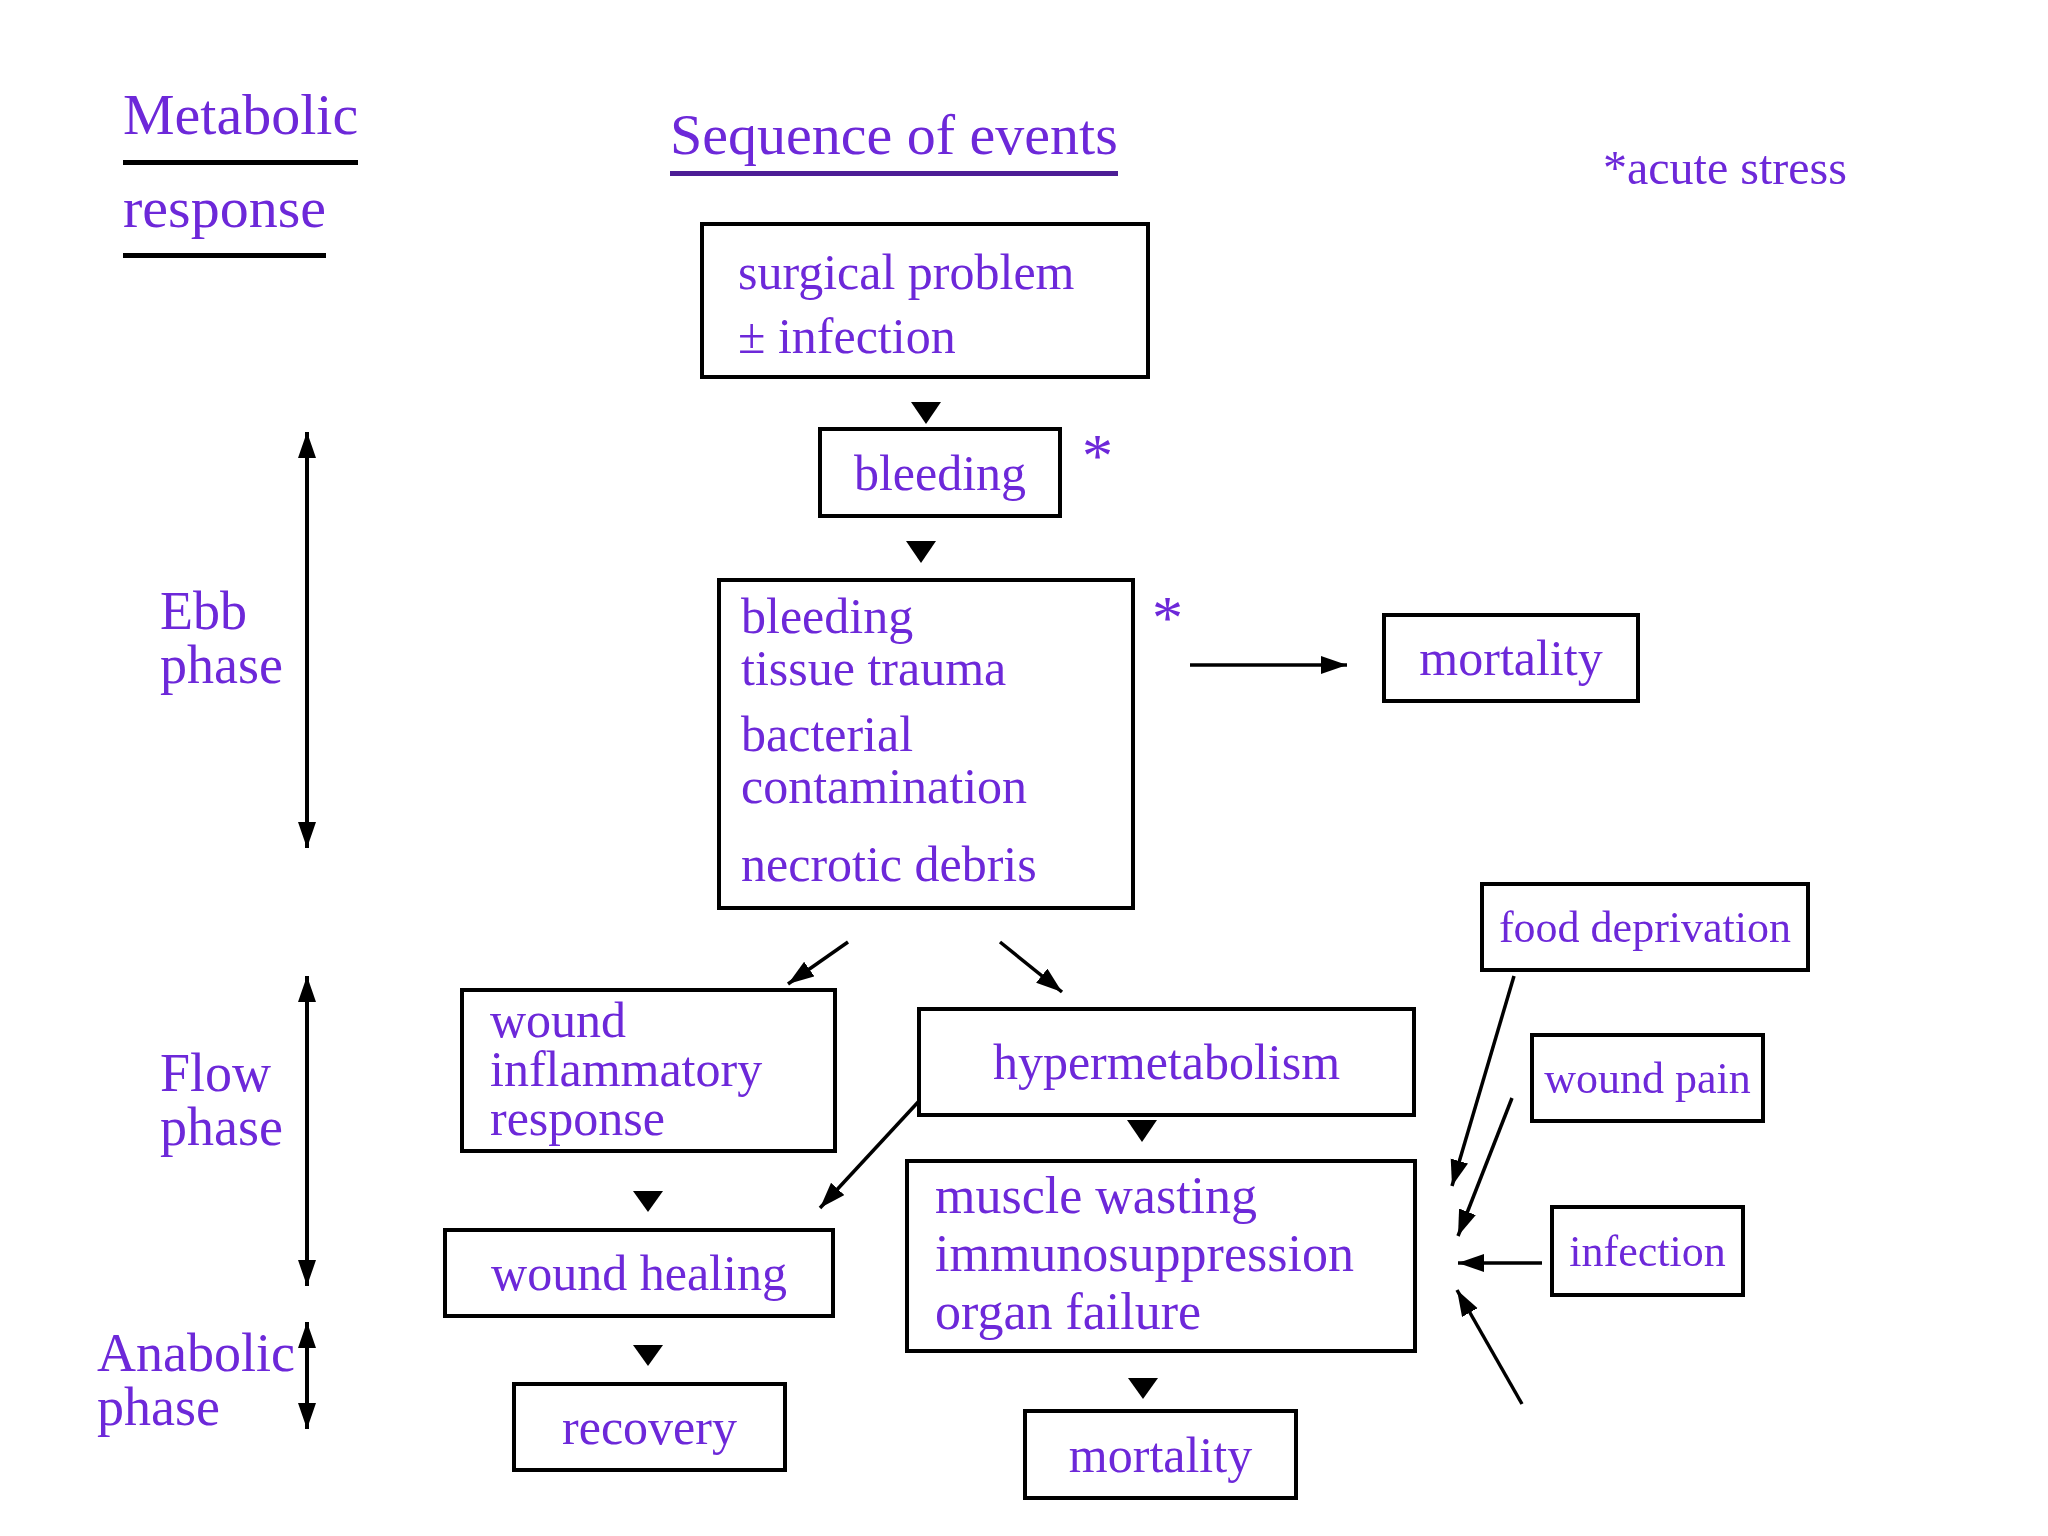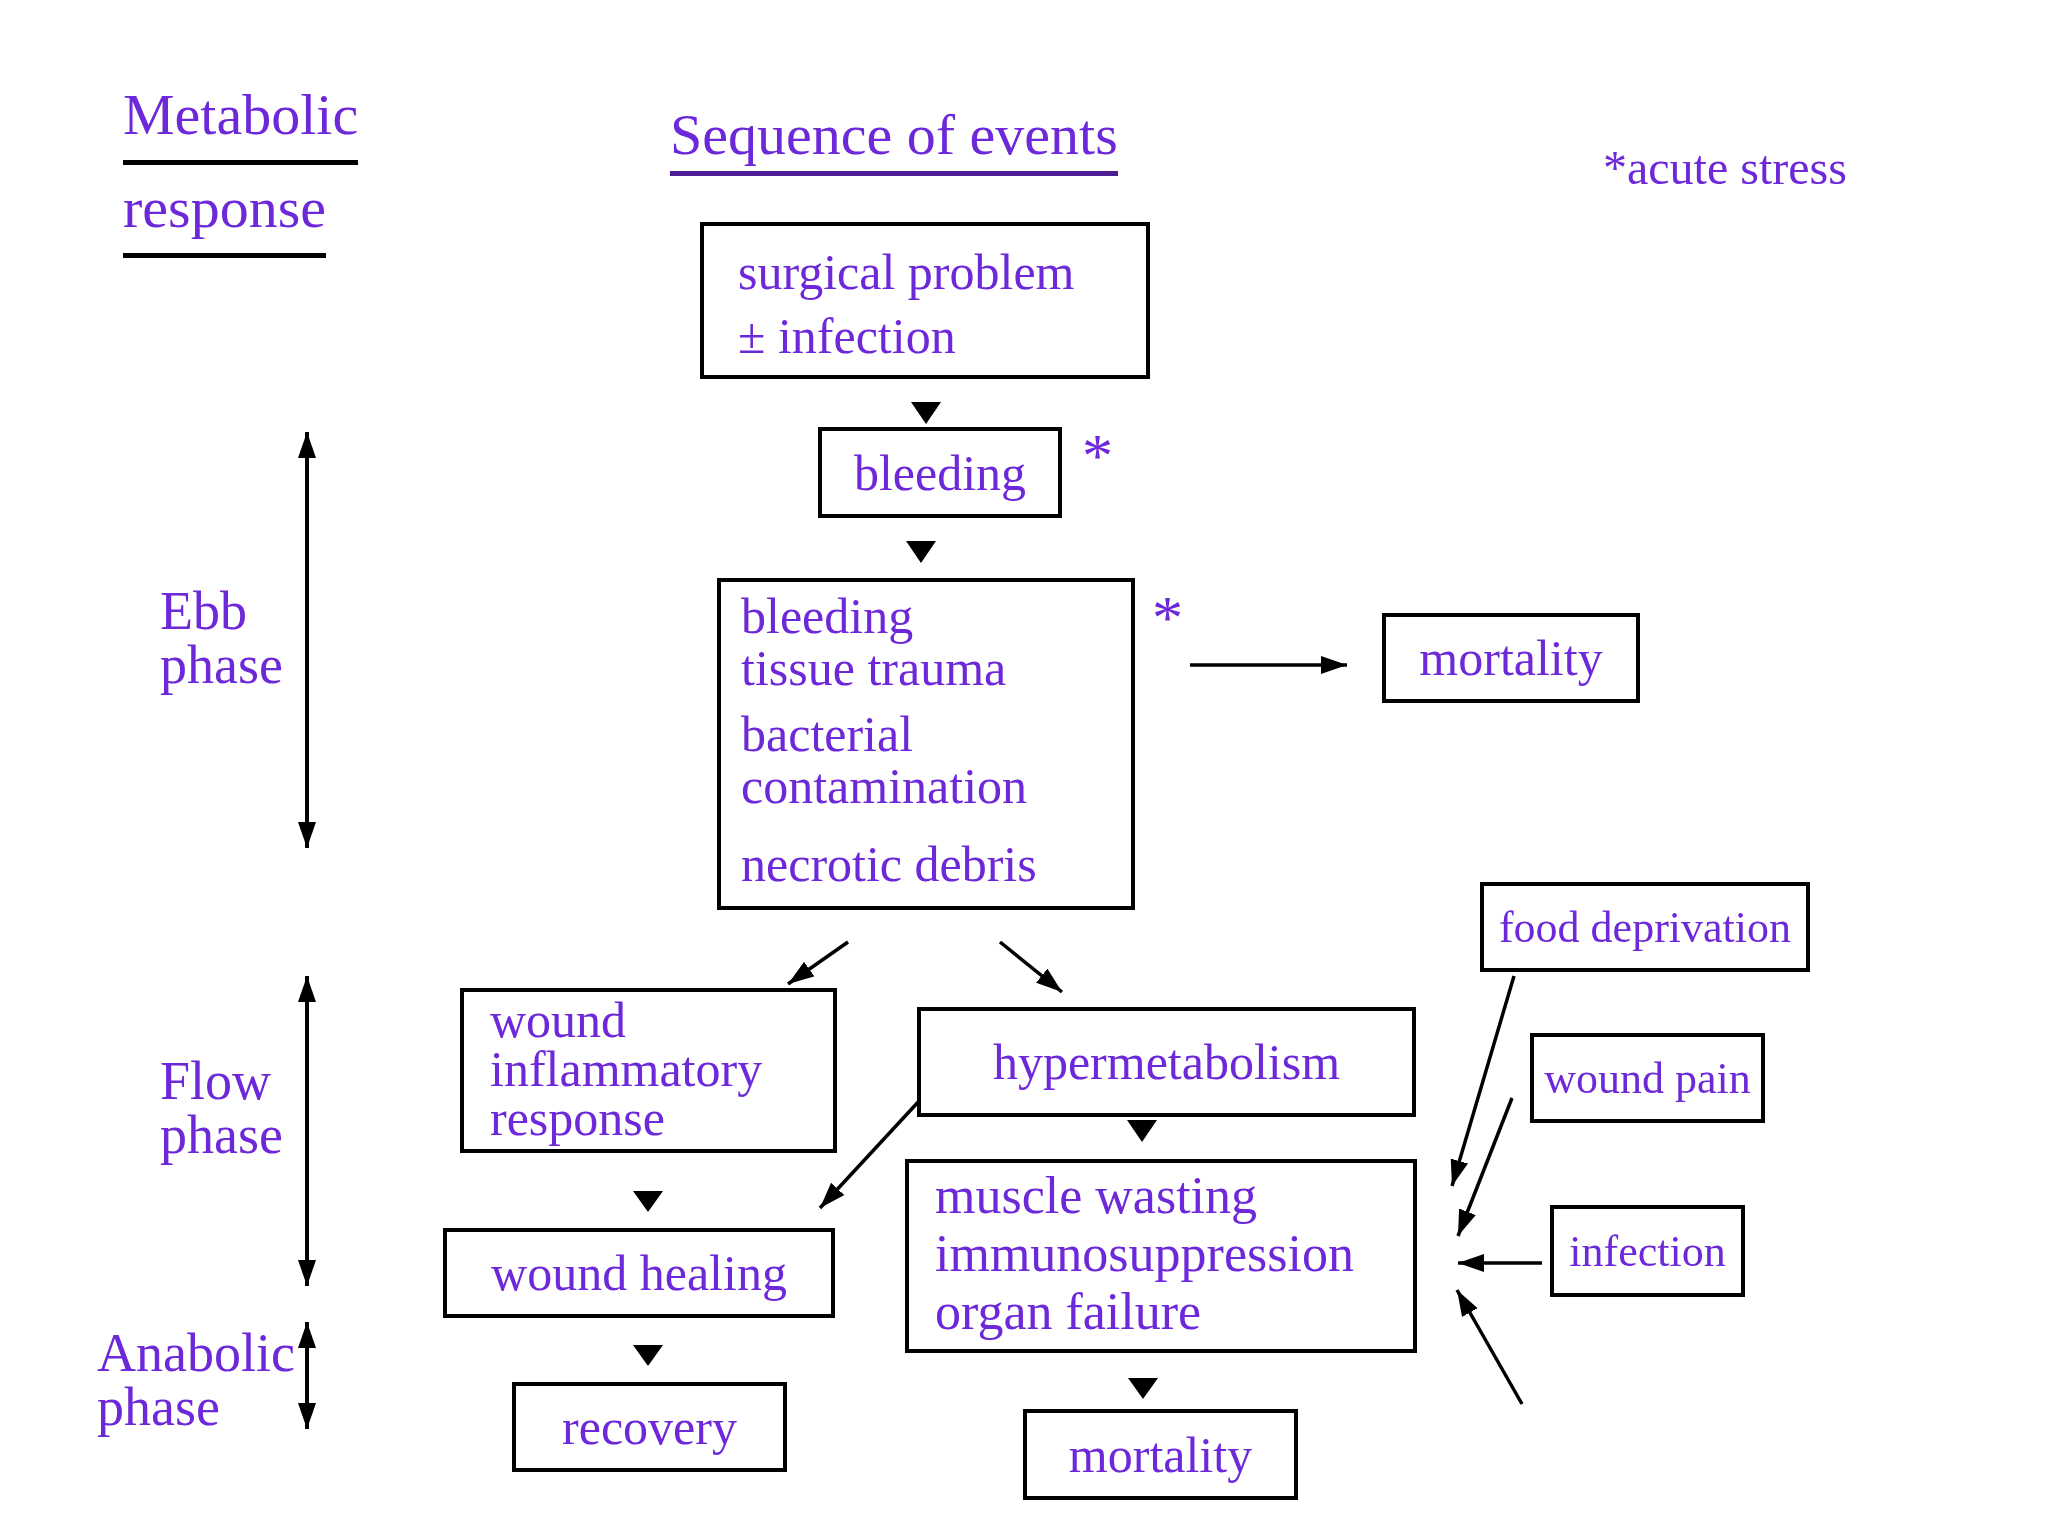"Flow" div.phase-label { margin-top: 8px -> none }
